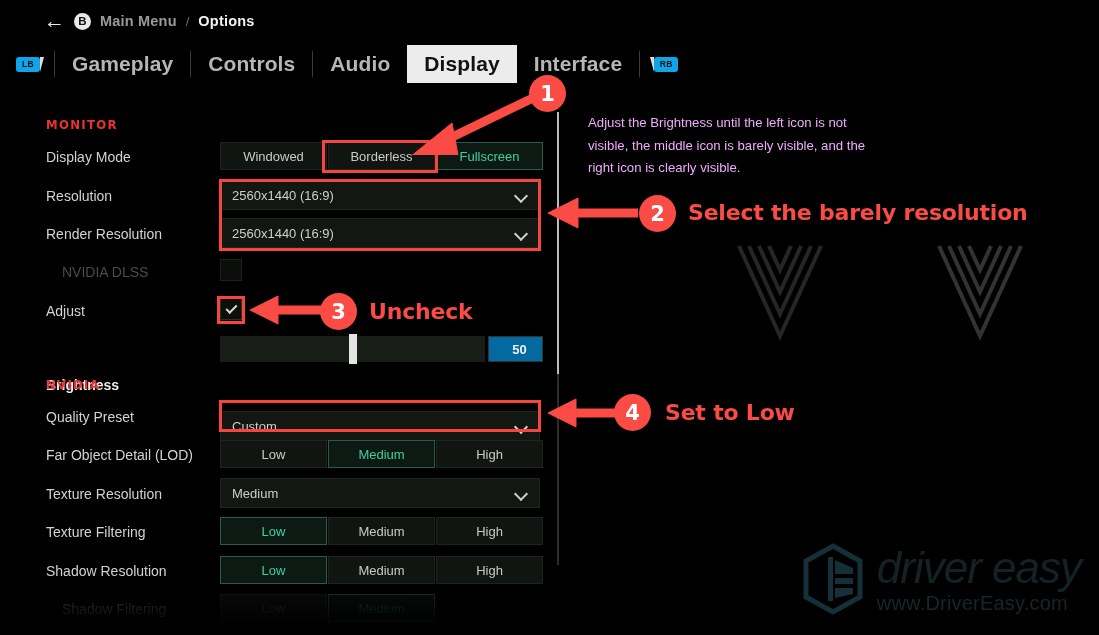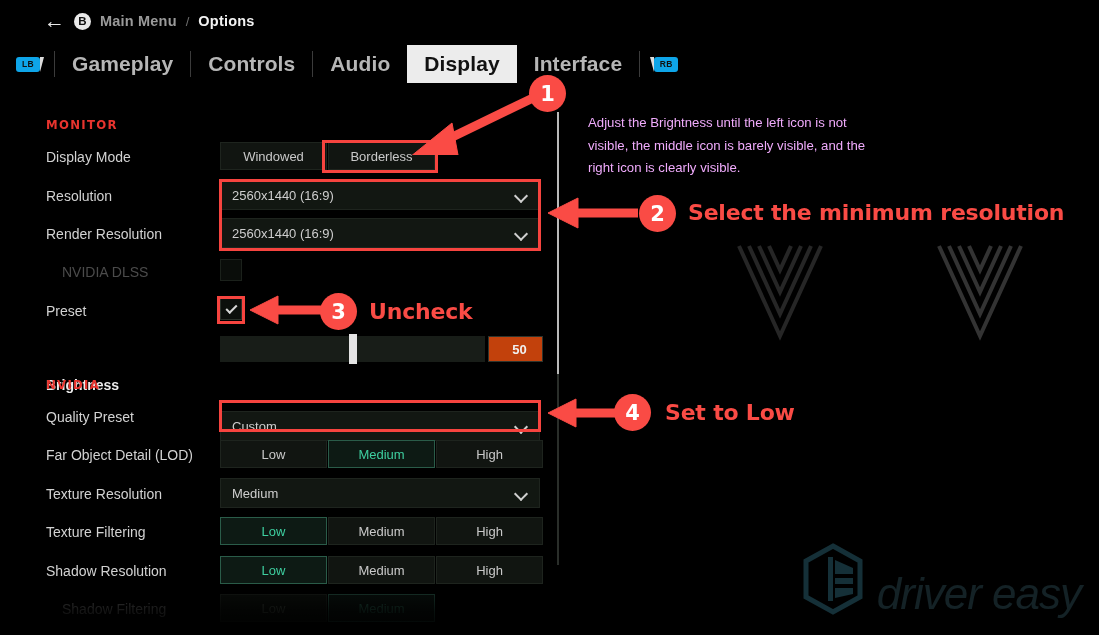"Fullscreen" div.opt { html: none -> <div>Fullscreen</div> }
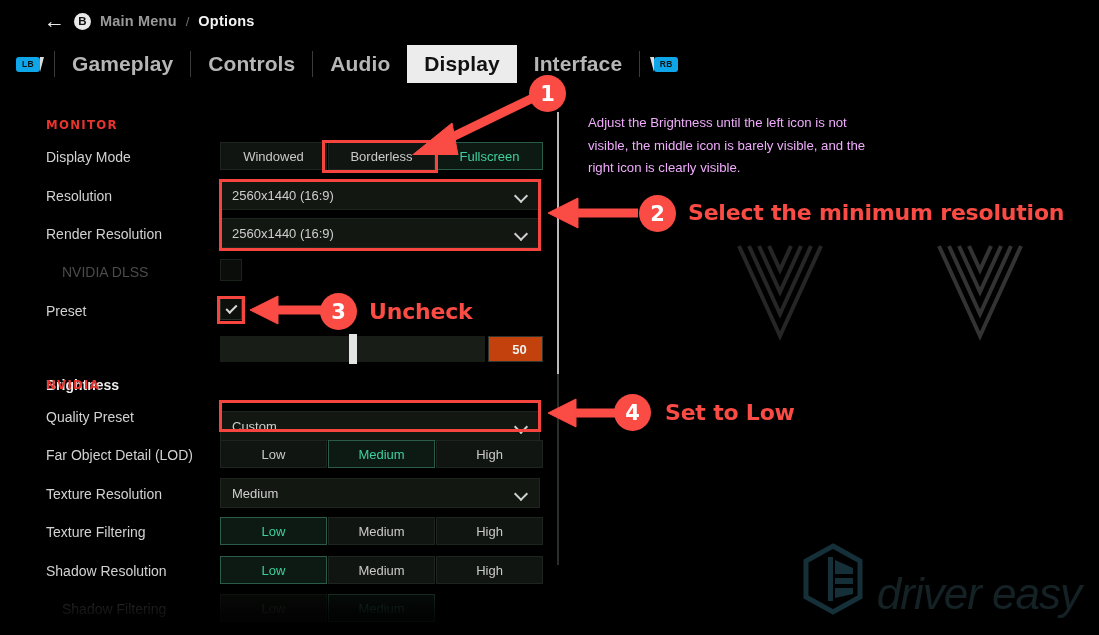"Select the minimum resolution" div.anno-text { text: minimum -> barely }
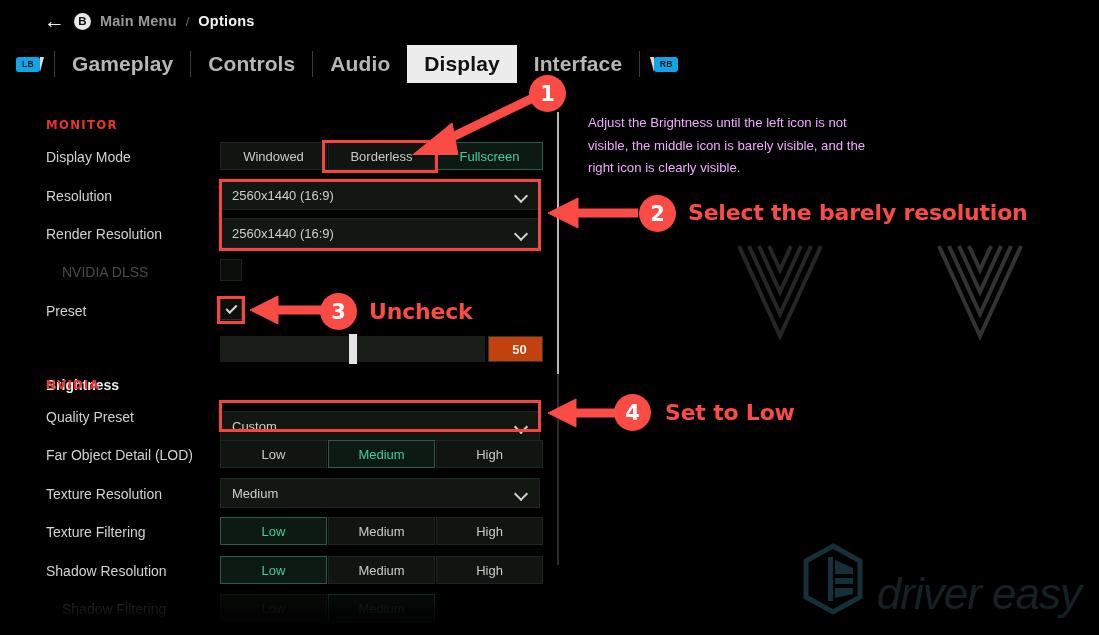"Preset" div.row-label { text: Preset -> Adjust }
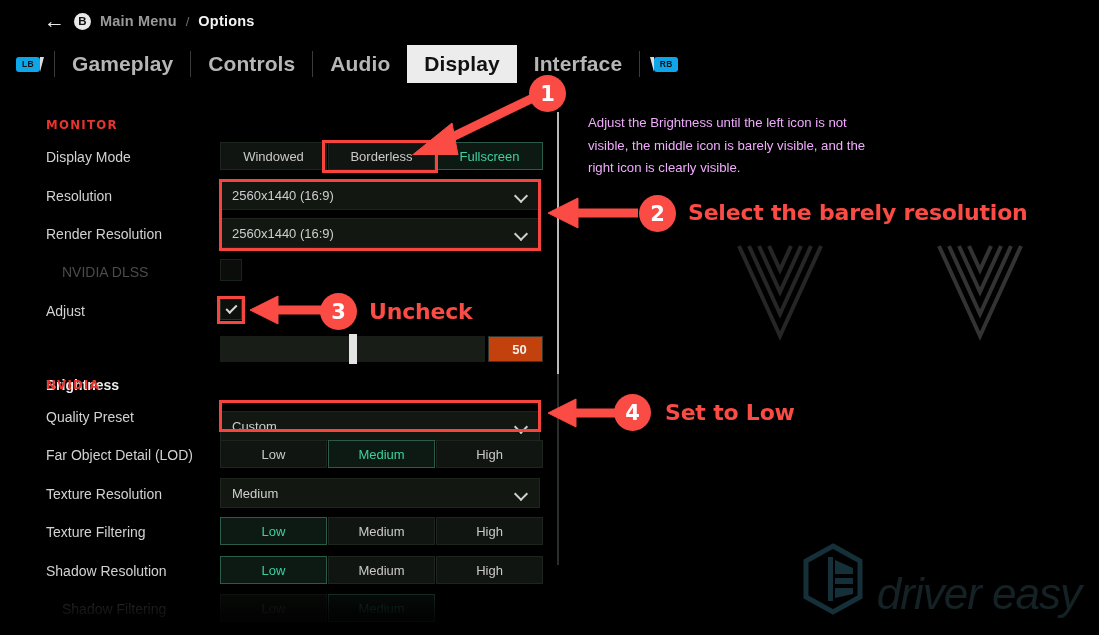"50" .valbox { background: #c2410c -> #0369a1 }
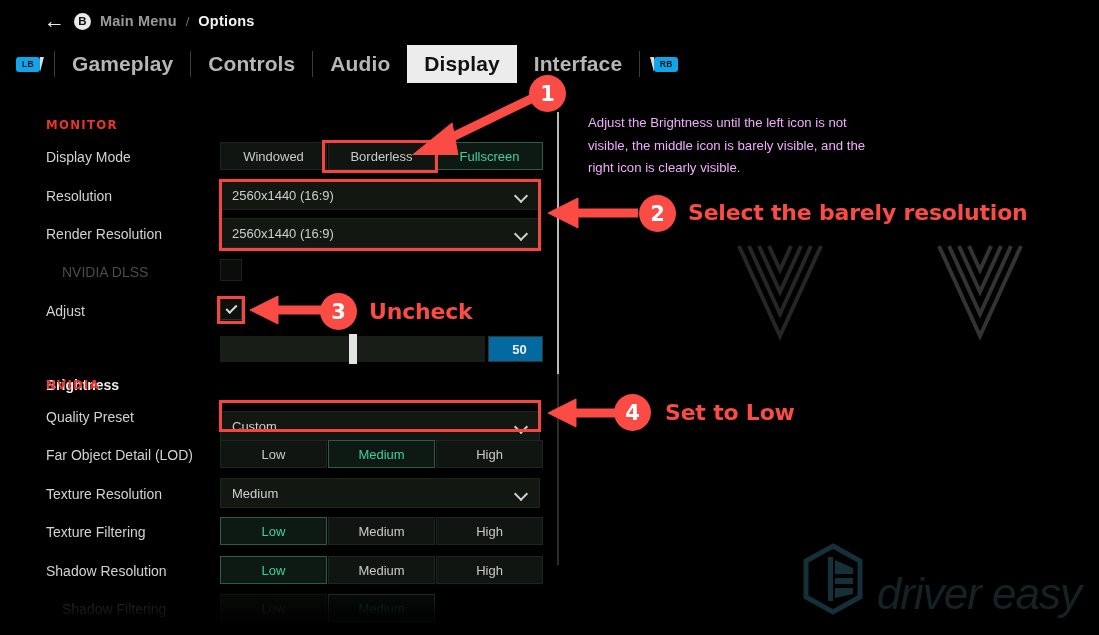"www.DriverEasy.com" span.wm-url { html: none -> <span>www.DriverEasy.com</span> }
